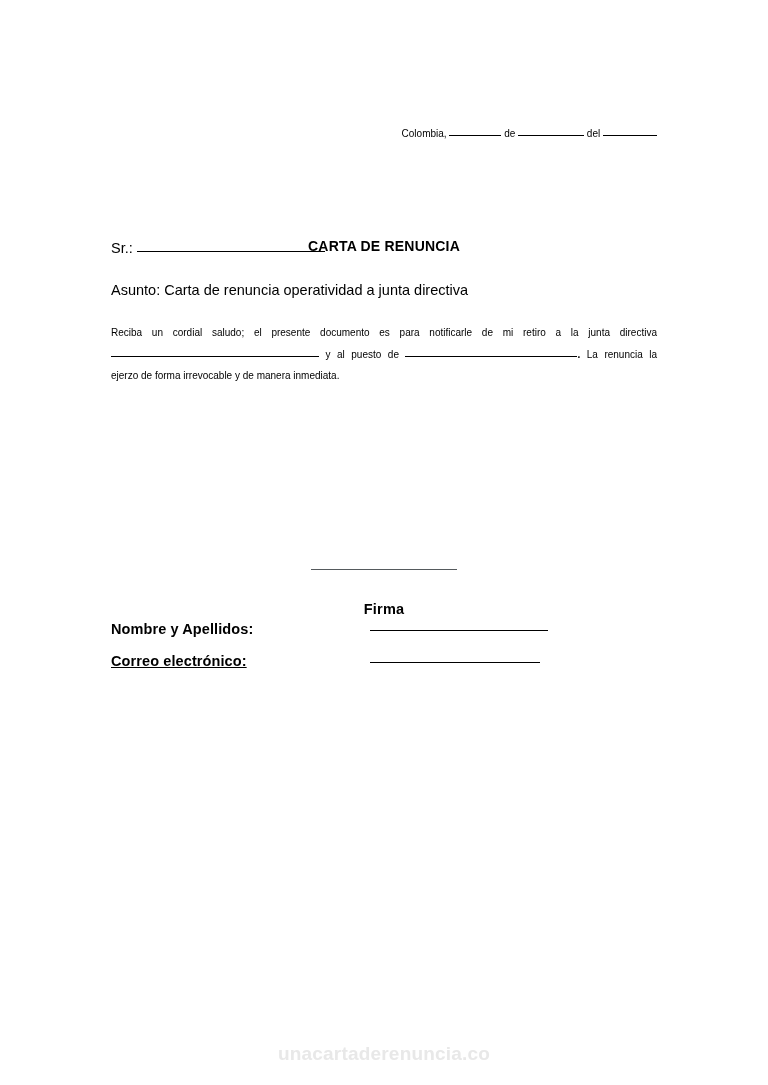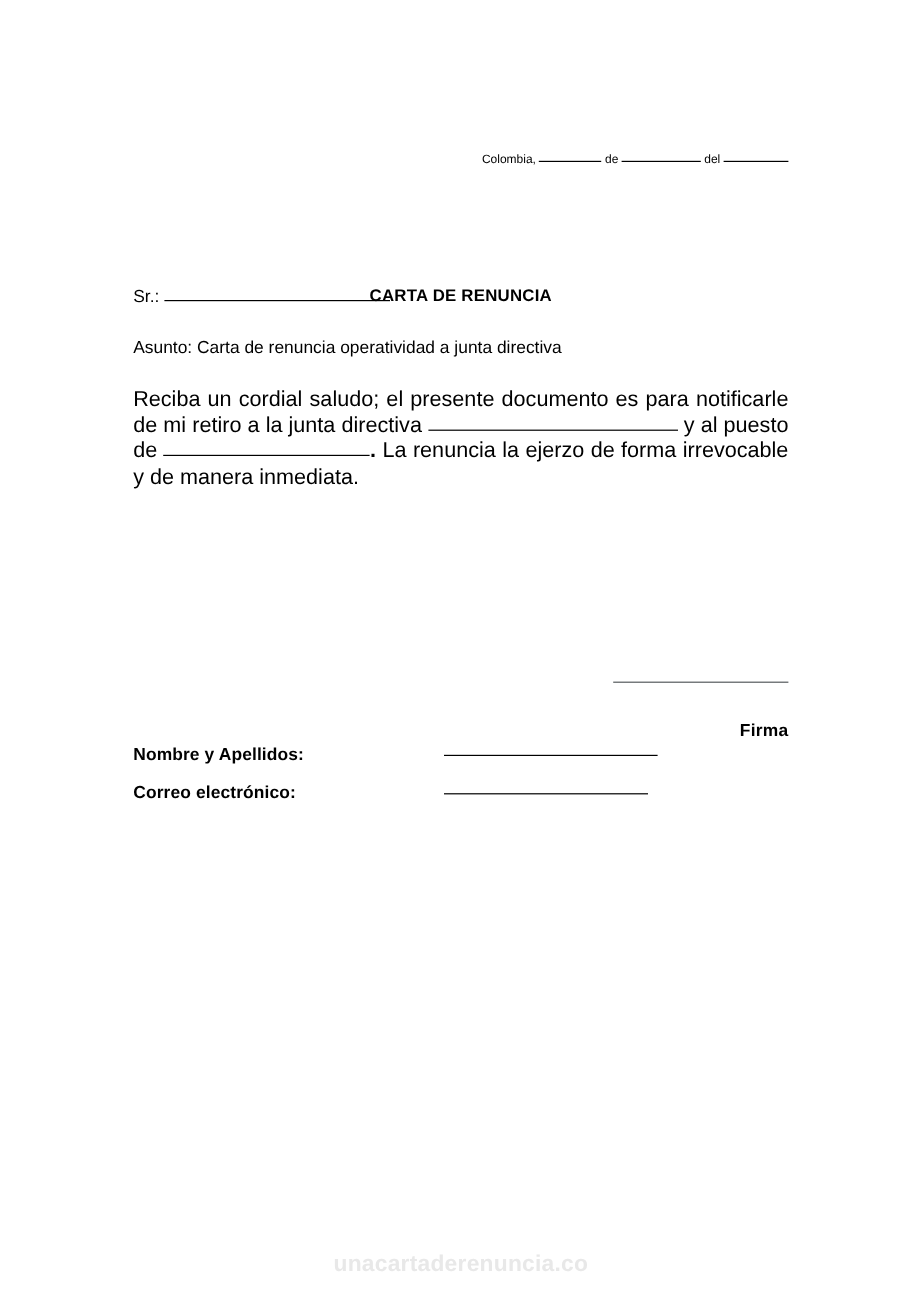"Reciba un cordial saludo; el" p.para { font-size: 18px -> 10px }
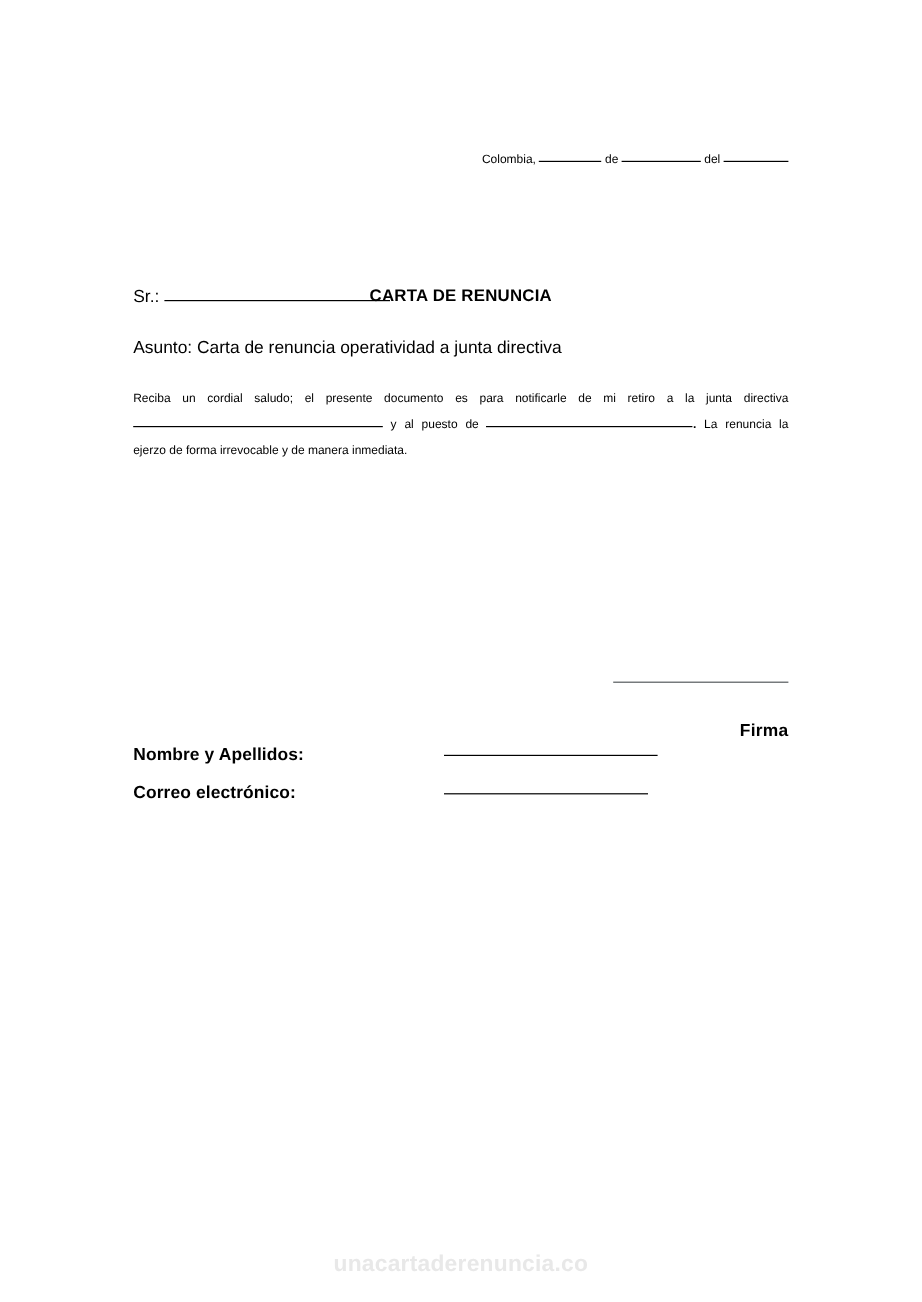"Firma" .sig-wrap { text-align: right -> center }
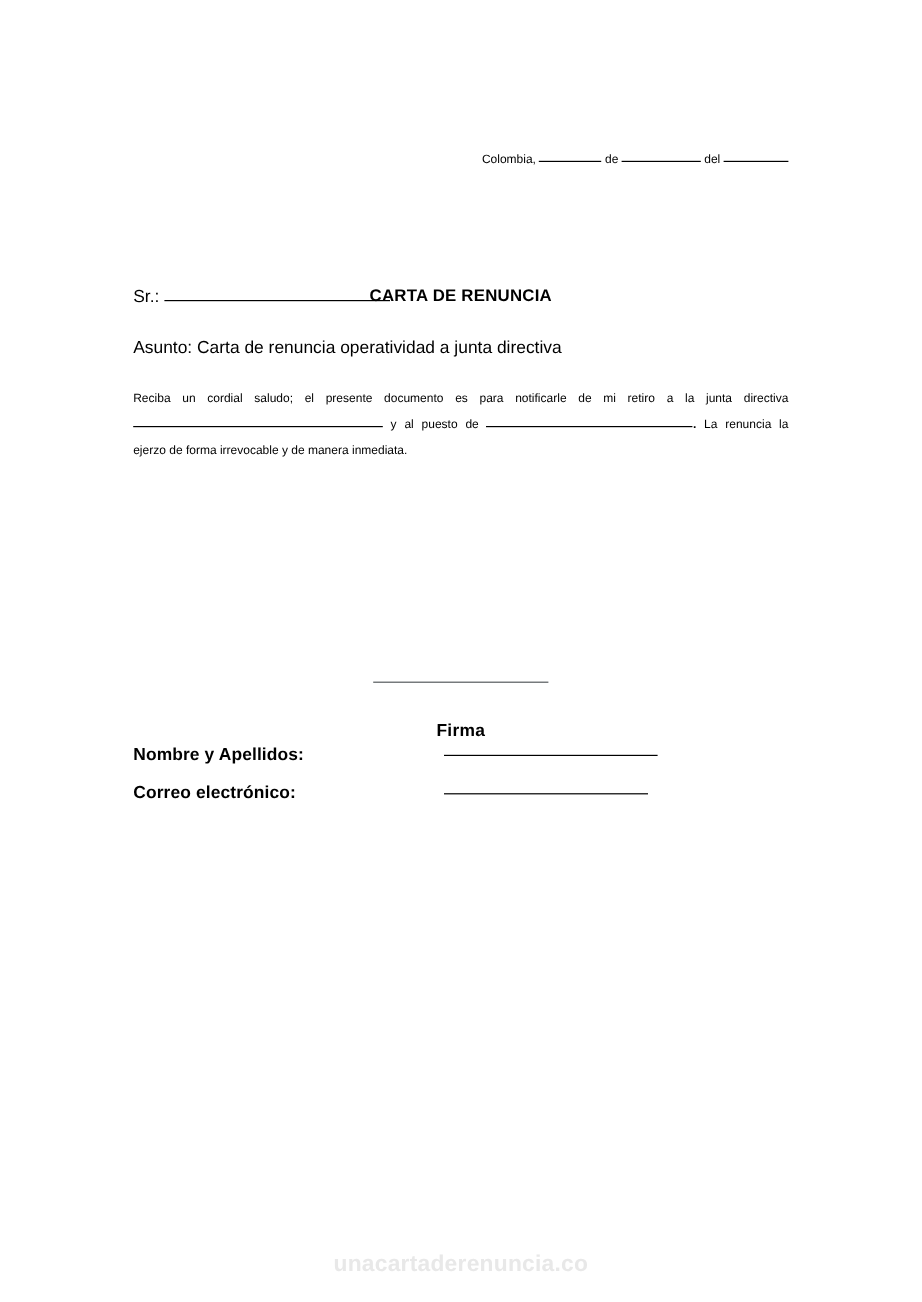"Correo electrónico:" .field-row:last-child { text-decoration: none -> underline }
